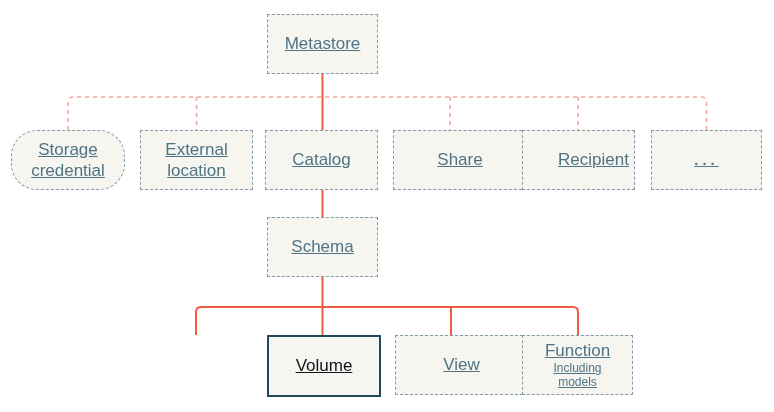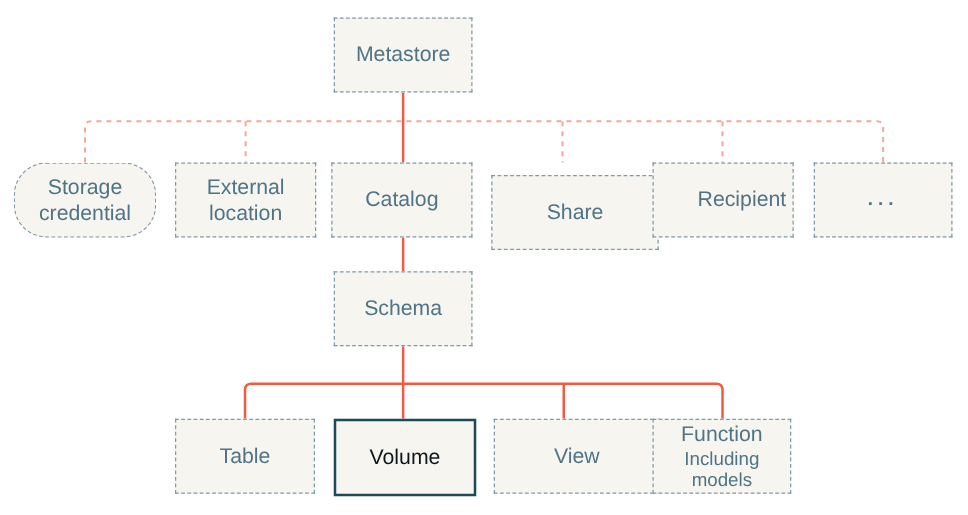"Metastore" .node { text-decoration: none -> underline }
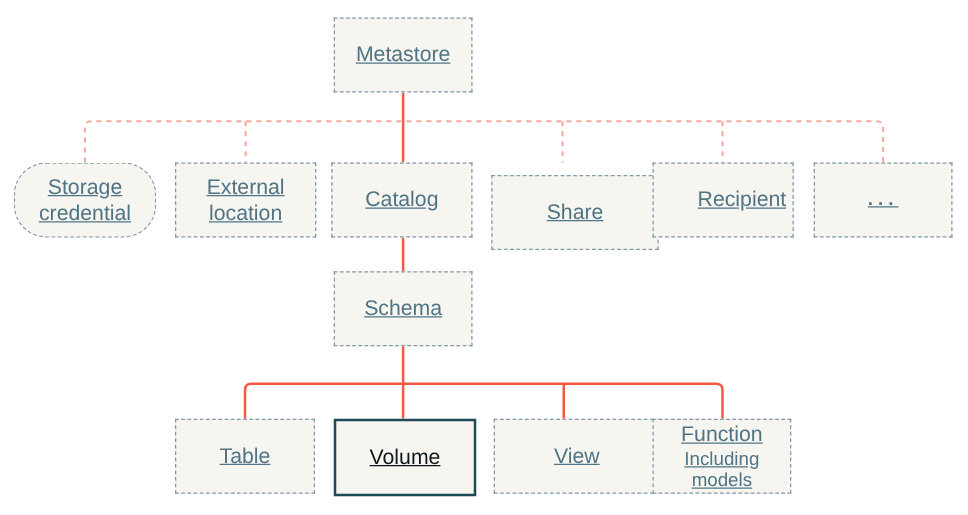"Share" #n-share { top: 140px -> 130px }
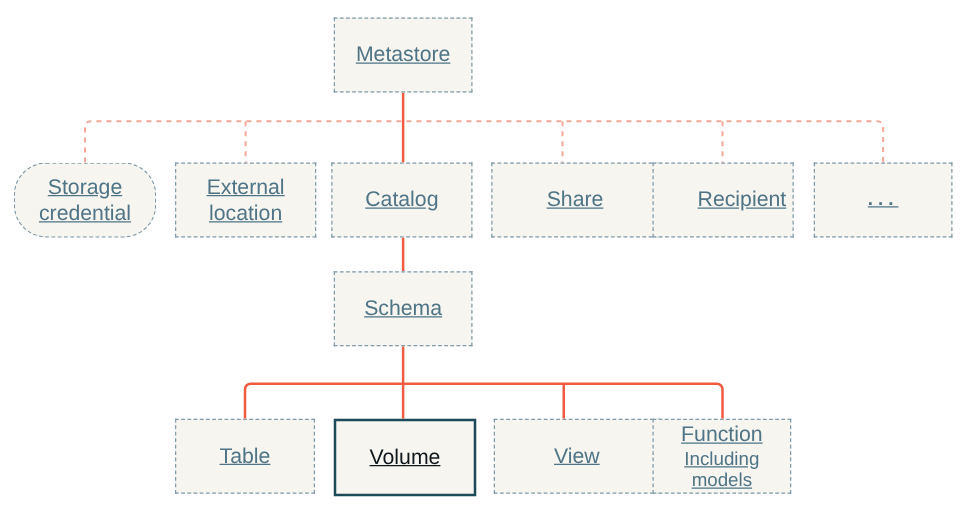"Table" div.node { html: <div> <span>Table</span> </div> -> none }
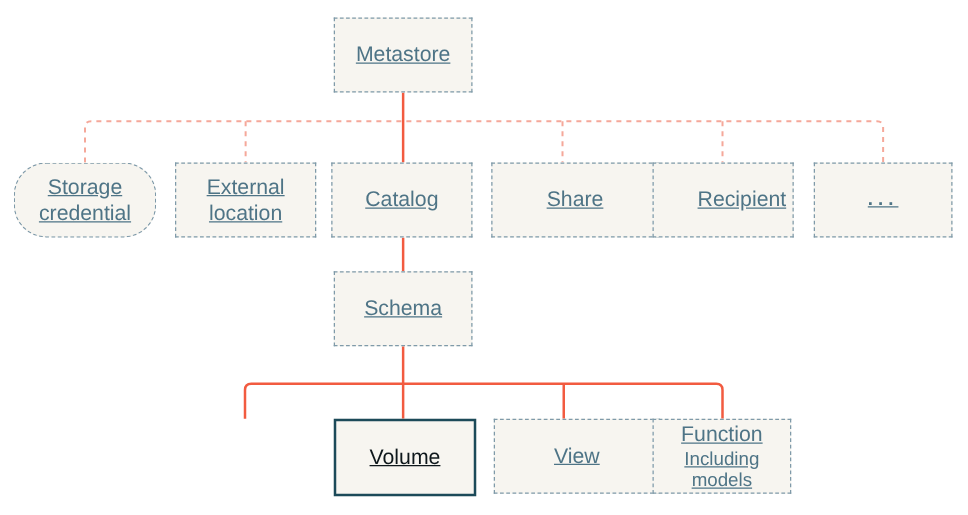"Including models" .sublabel { font-size: 15px -> 12px }
